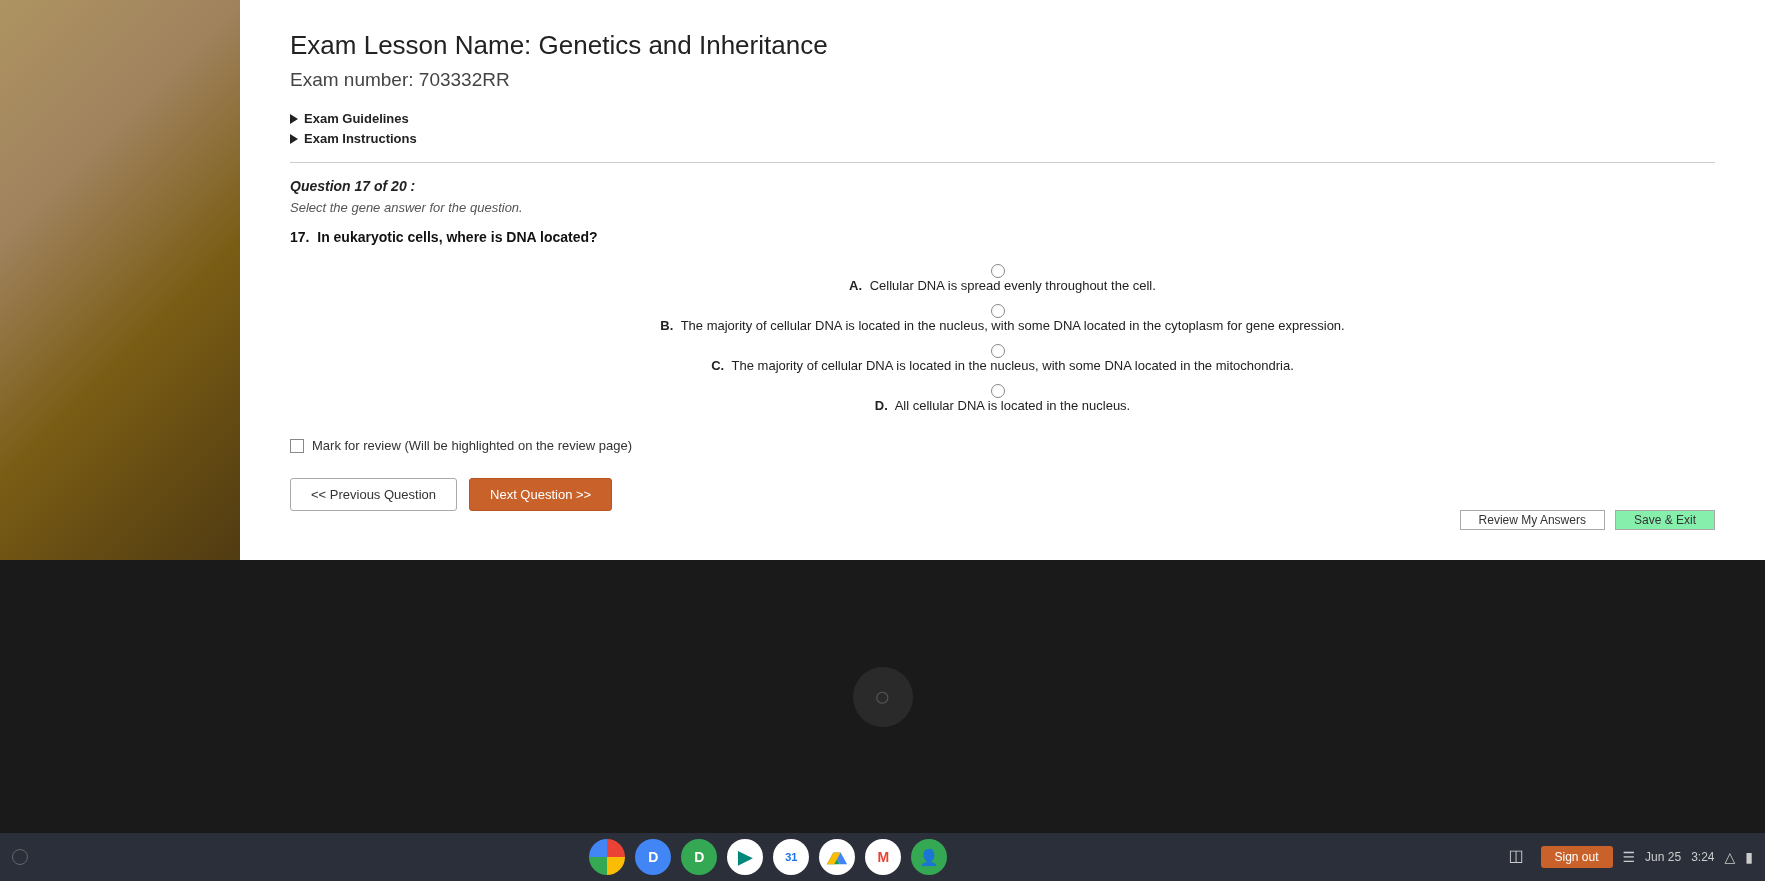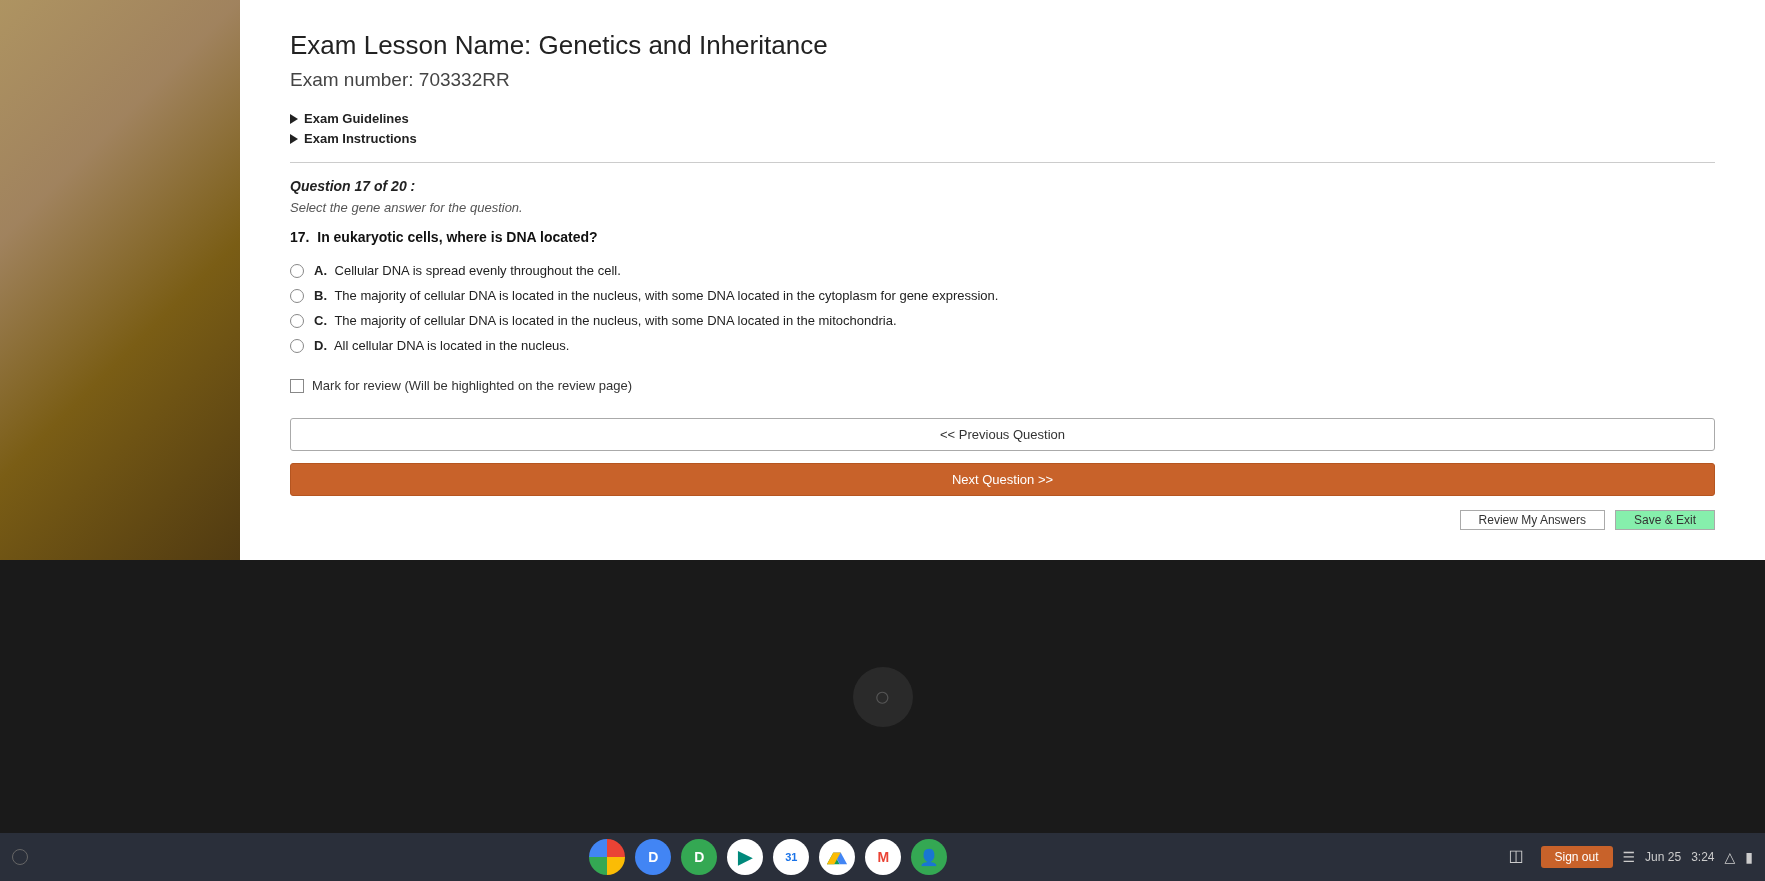"A. Cellular DNA is spread" .answer-option { flex-direction: none -> column }
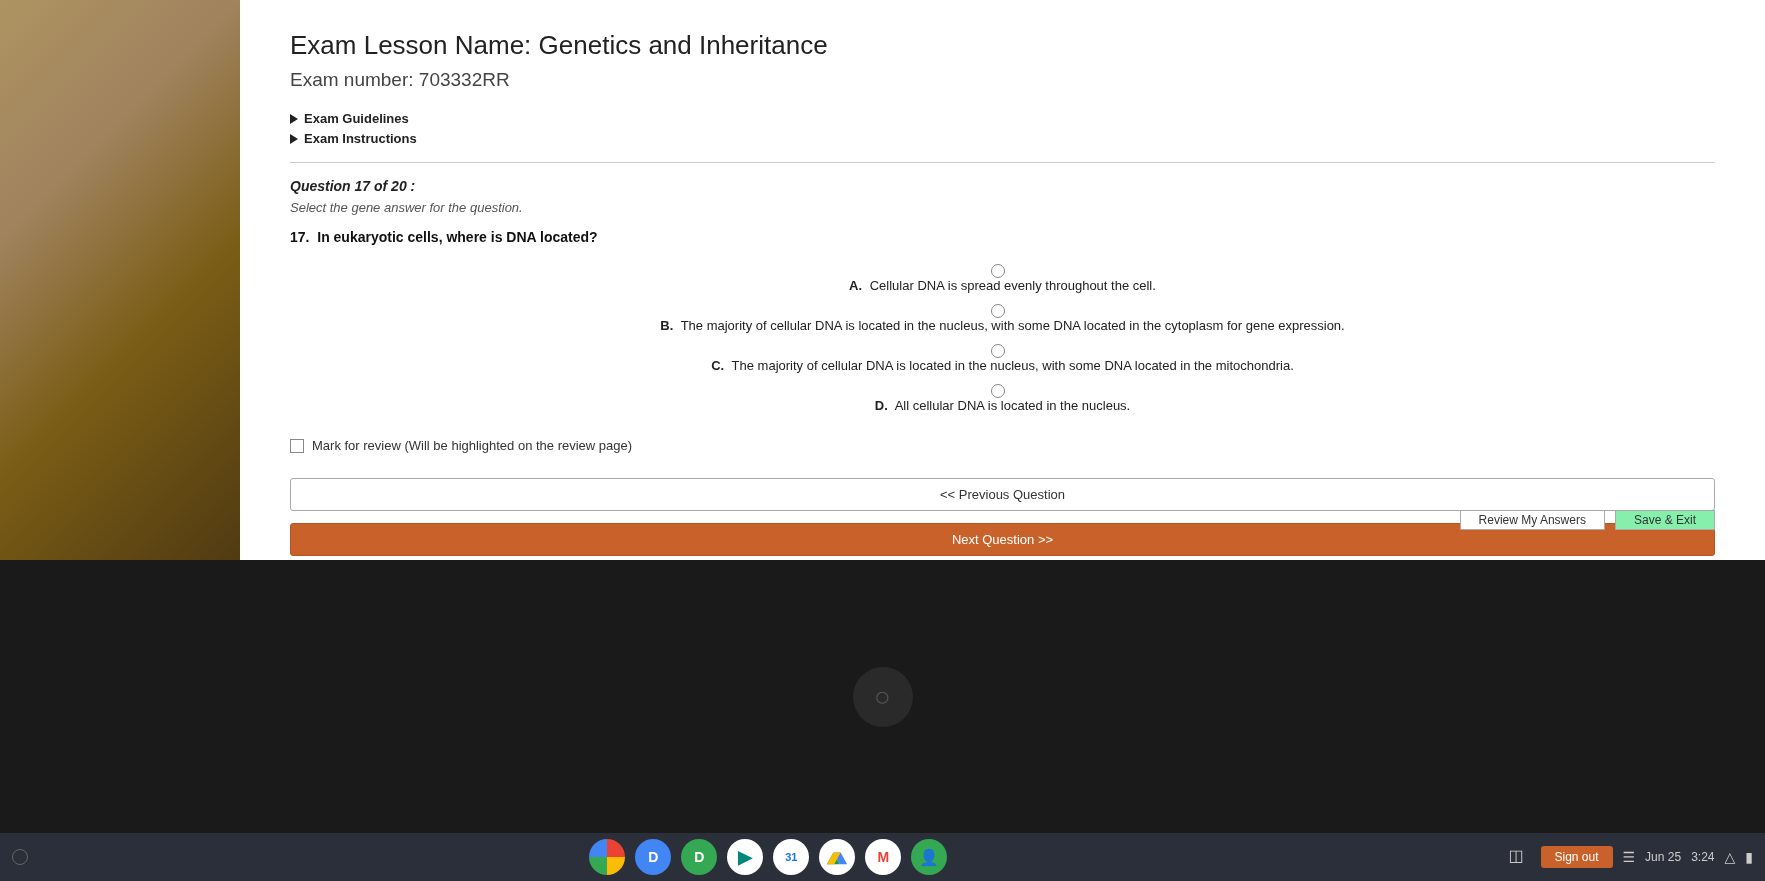"<< Previous Question" .nav-buttons { flex-direction: column -> none }
